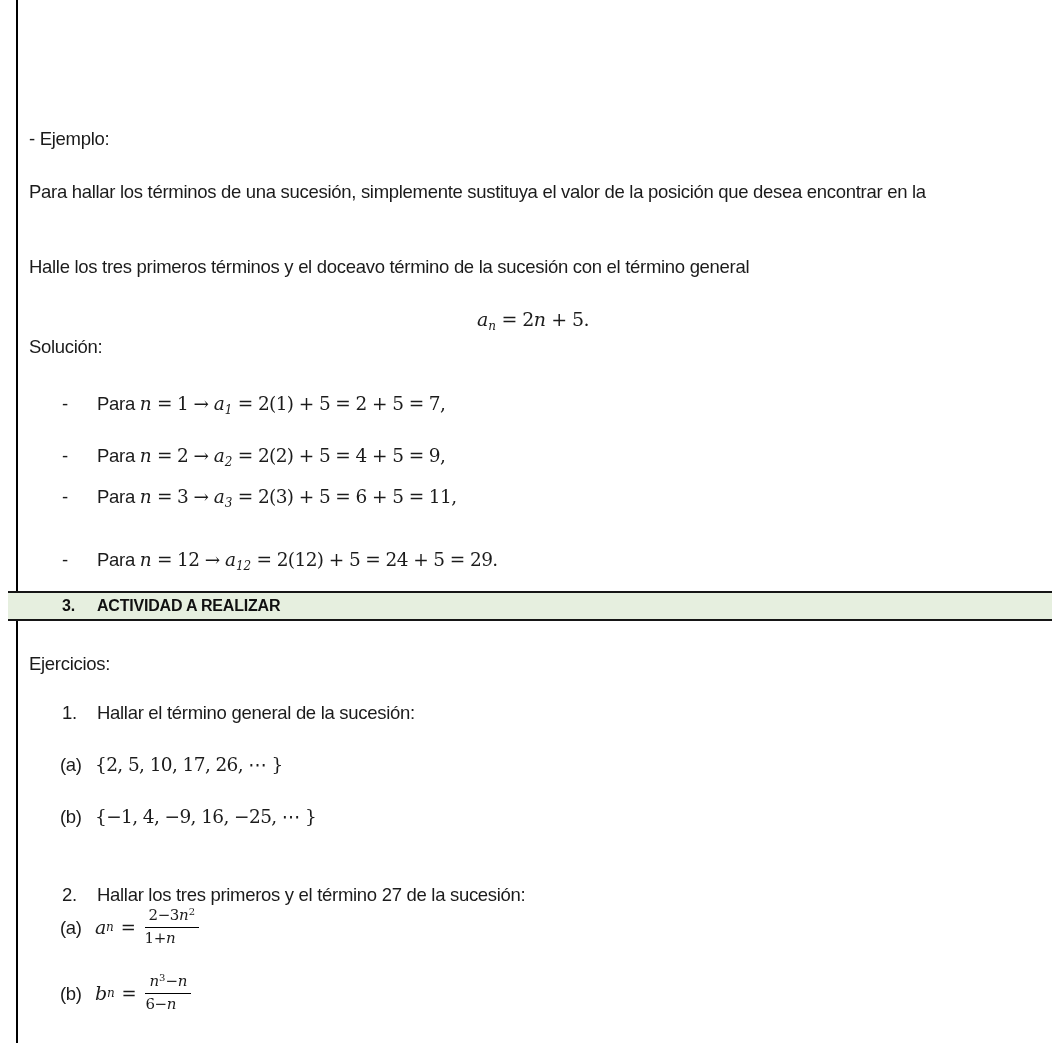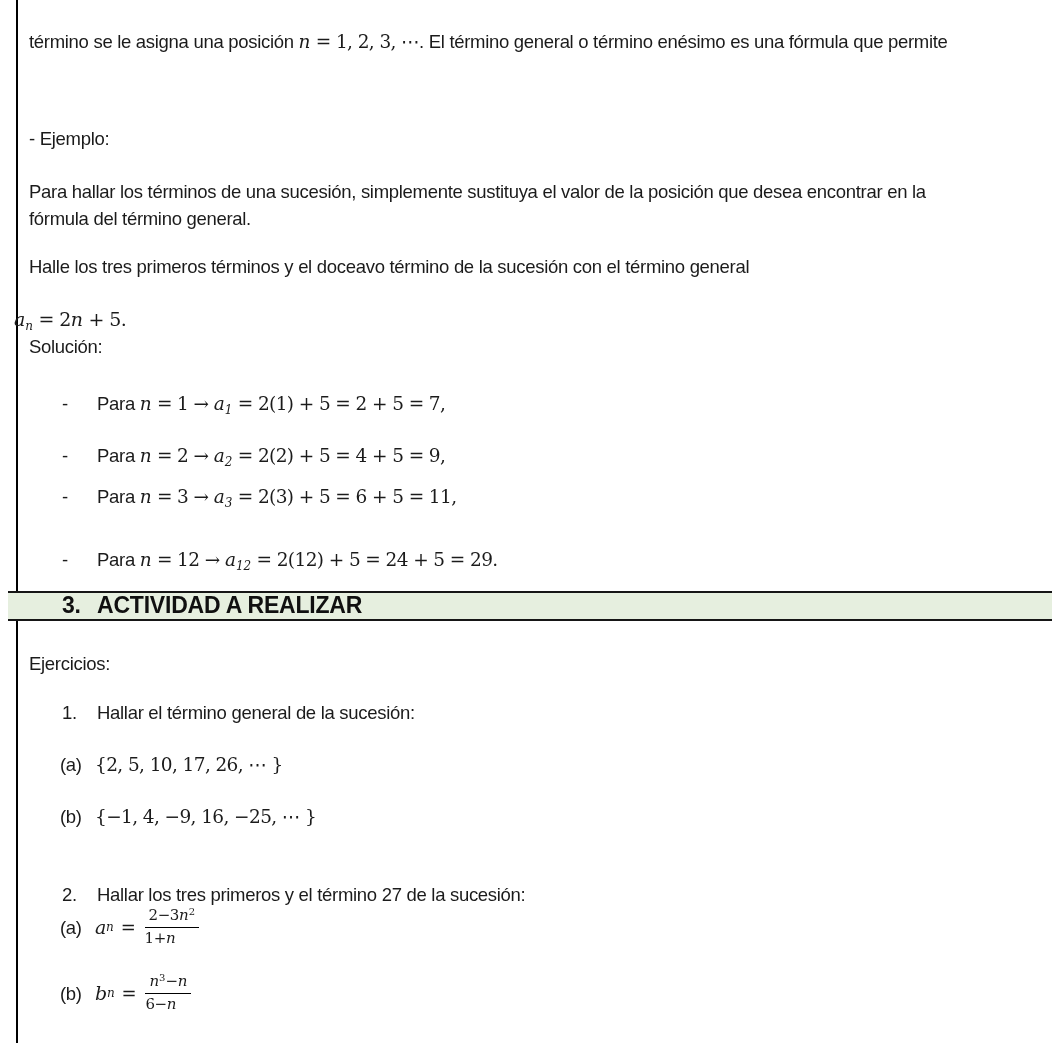"término se le asigna una" div { html: <div><span>término se le asigna una posición </span><span>n</span><span> = 1, 2, 3, ⋯</span><span>. El término general o término enésimo es una fórmula que permite</span></div> -> none }
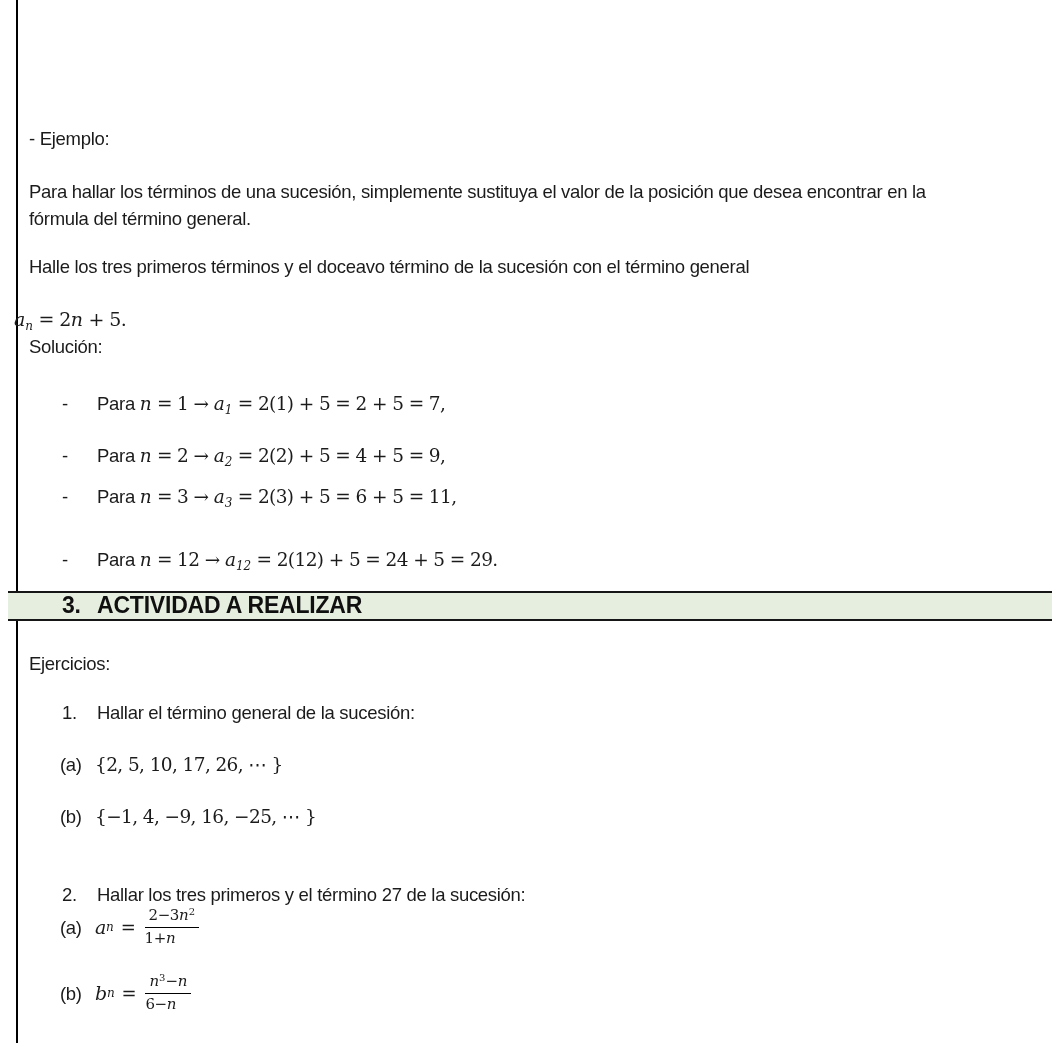"fórmula del término general." div { html: <div><span>fórmula del término general.</span></div> -> none }
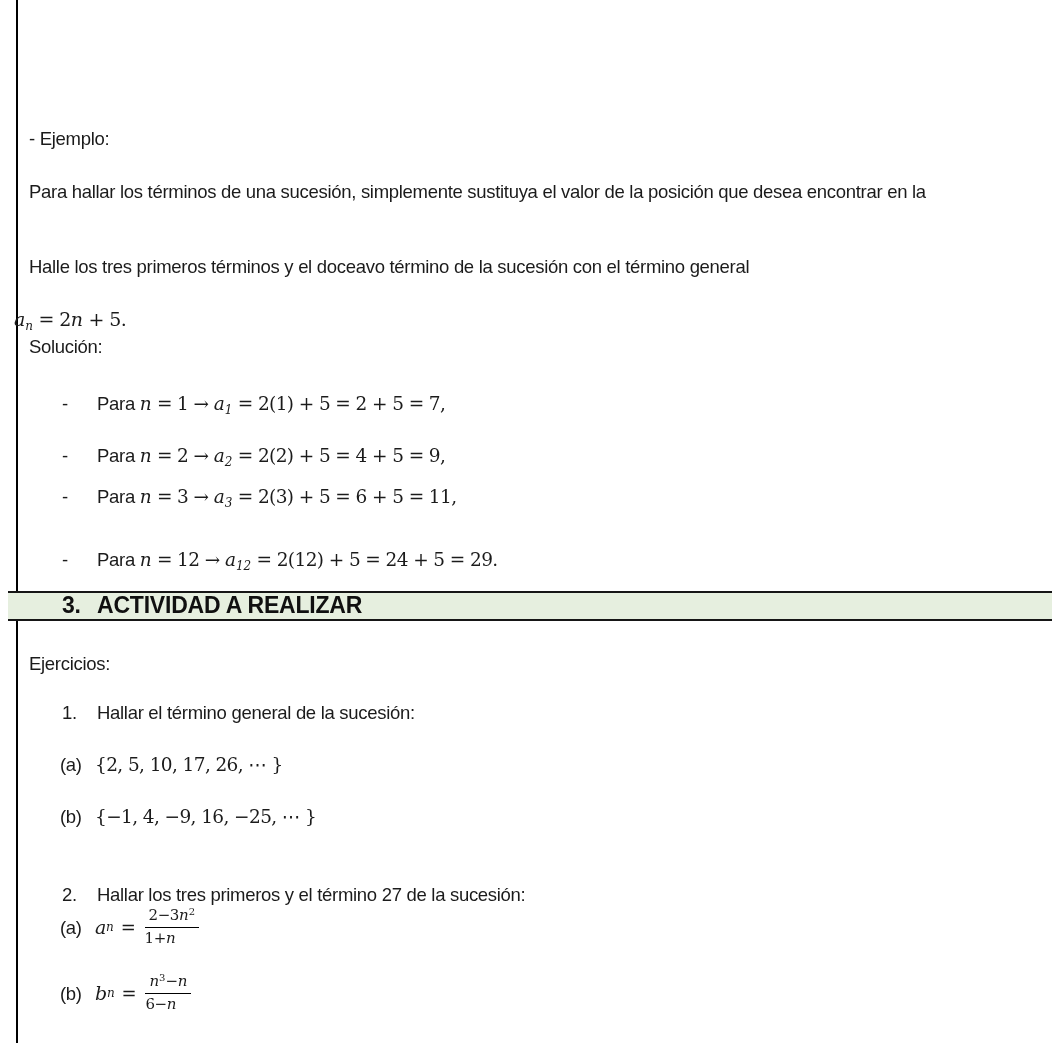"an = 2n + 5." .center-math { text-align: left -> center }
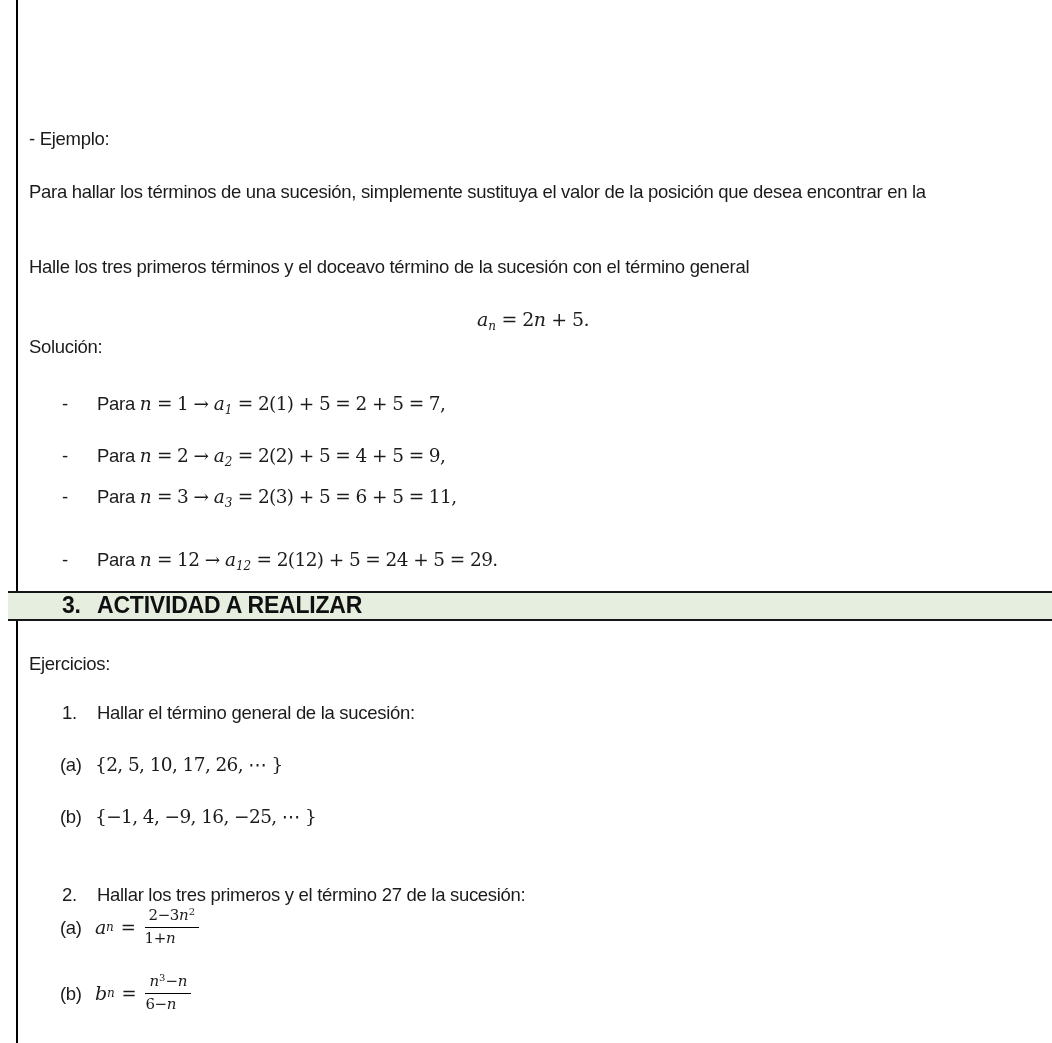"3. ACTIVIDAD A REALIZAR" .band { font-size: 23px -> 16px }
